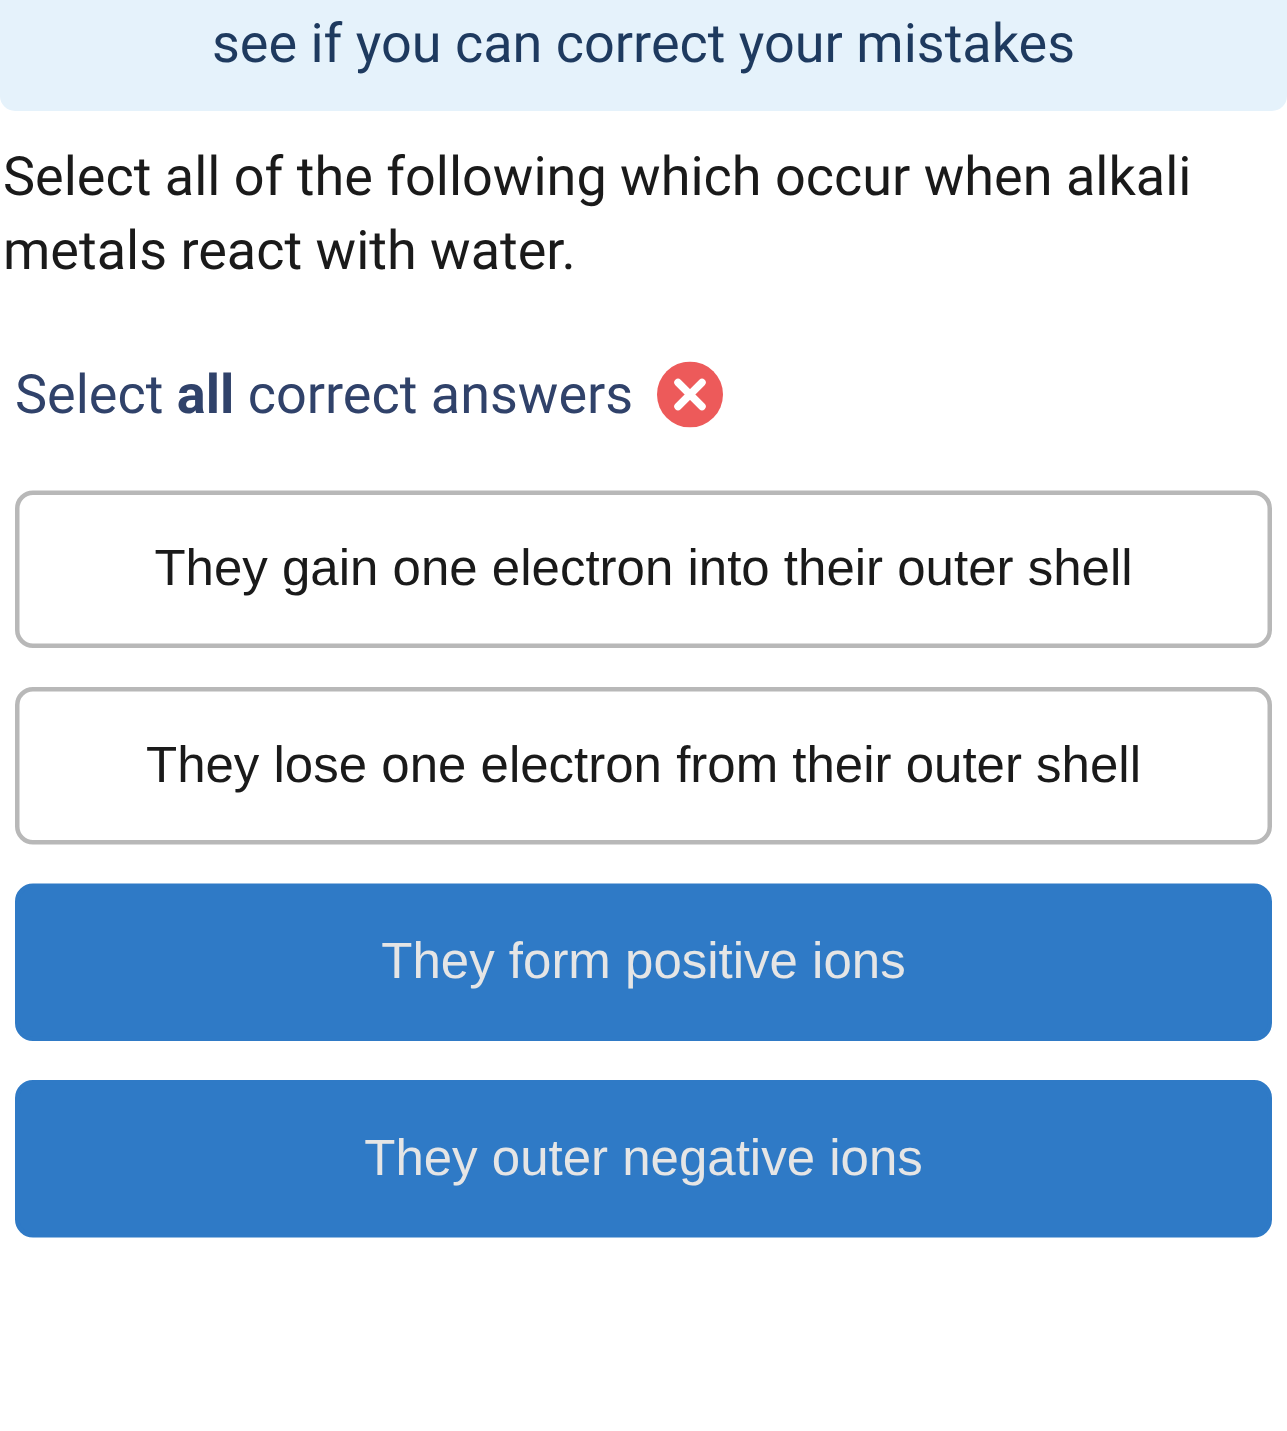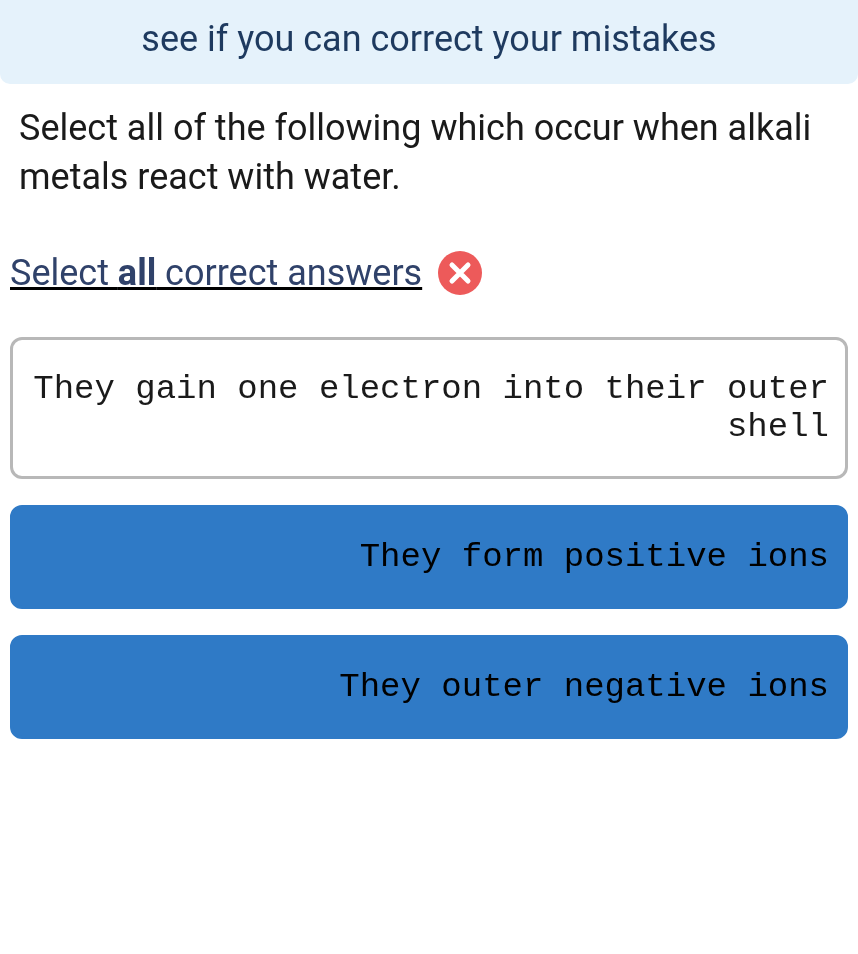"see if you can correct" .banner { padding: 18px 10px 24px 10px -> 8px 10px 24px 10px }
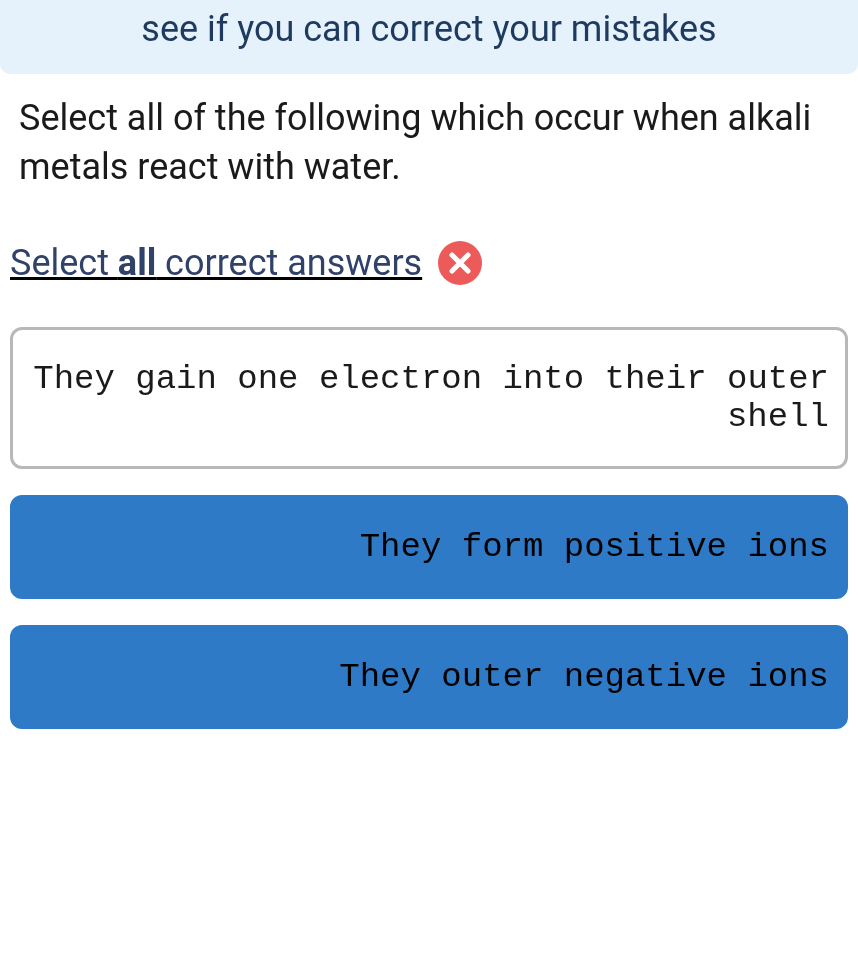"Select all of the following" .question { padding: 20px 10px 10px 19px -> 20px 10px 10px 2px }
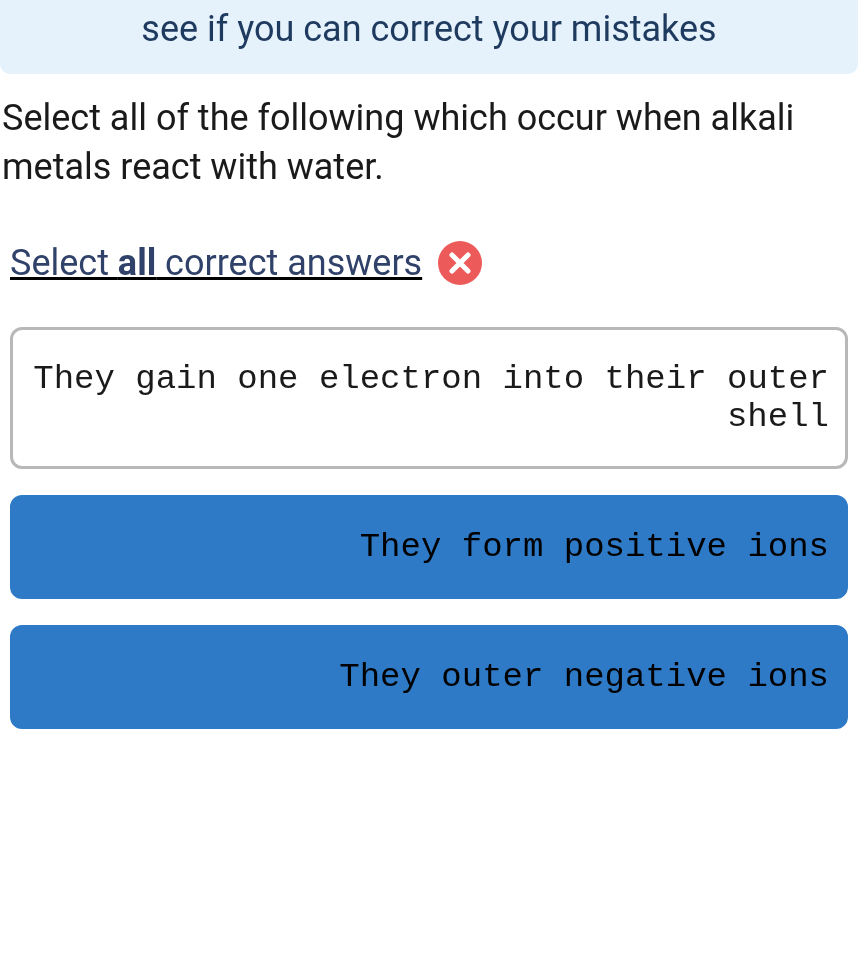"Select all correct answers" .instruction-row { text-decoration: underline -> none }
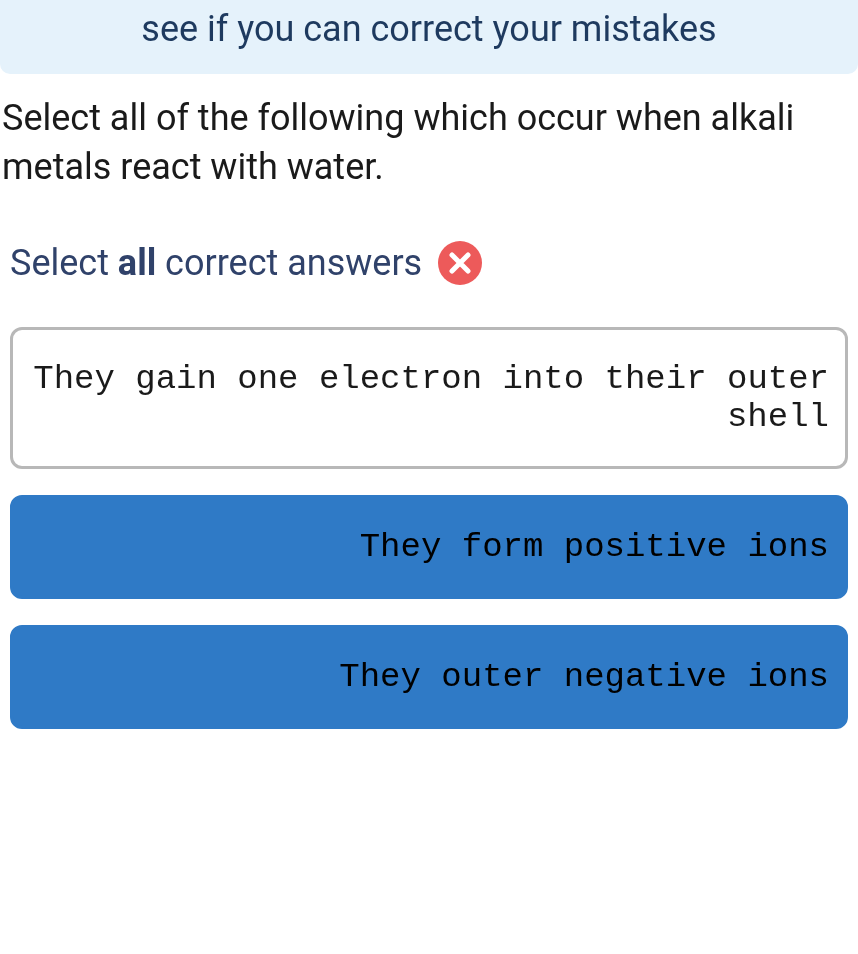"They gain one electron into" .option { font-family: Liberation Mono, monospace -> none; text-align: right -> center }
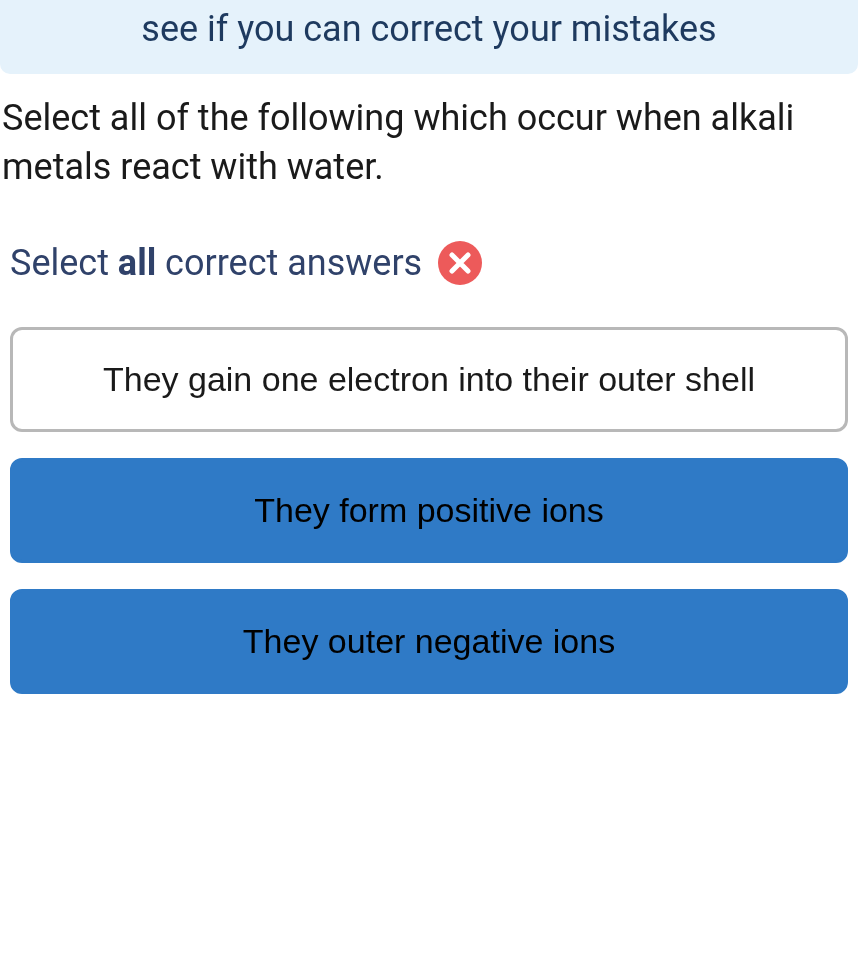"They lose one electron from" button.option { html: none -> <button> <span>They lose one electron from their outer shell</span> </button> }
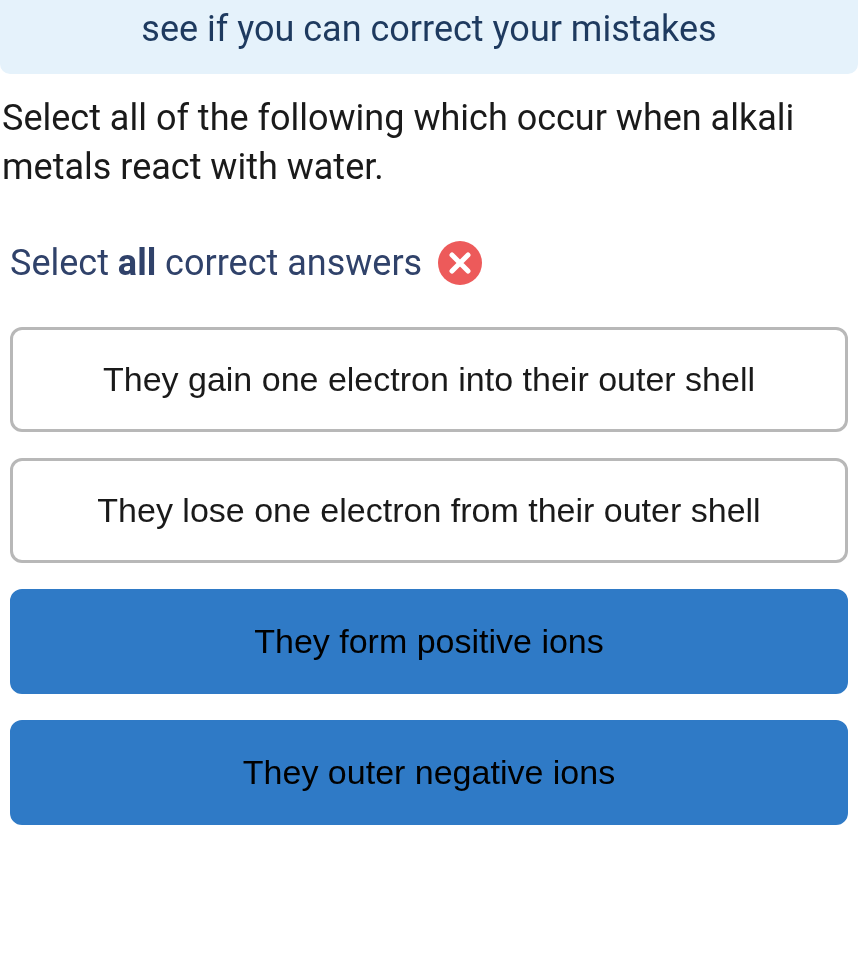"They form positive ions" .option.selected { color: #000000 -> #e5e5e5 }
